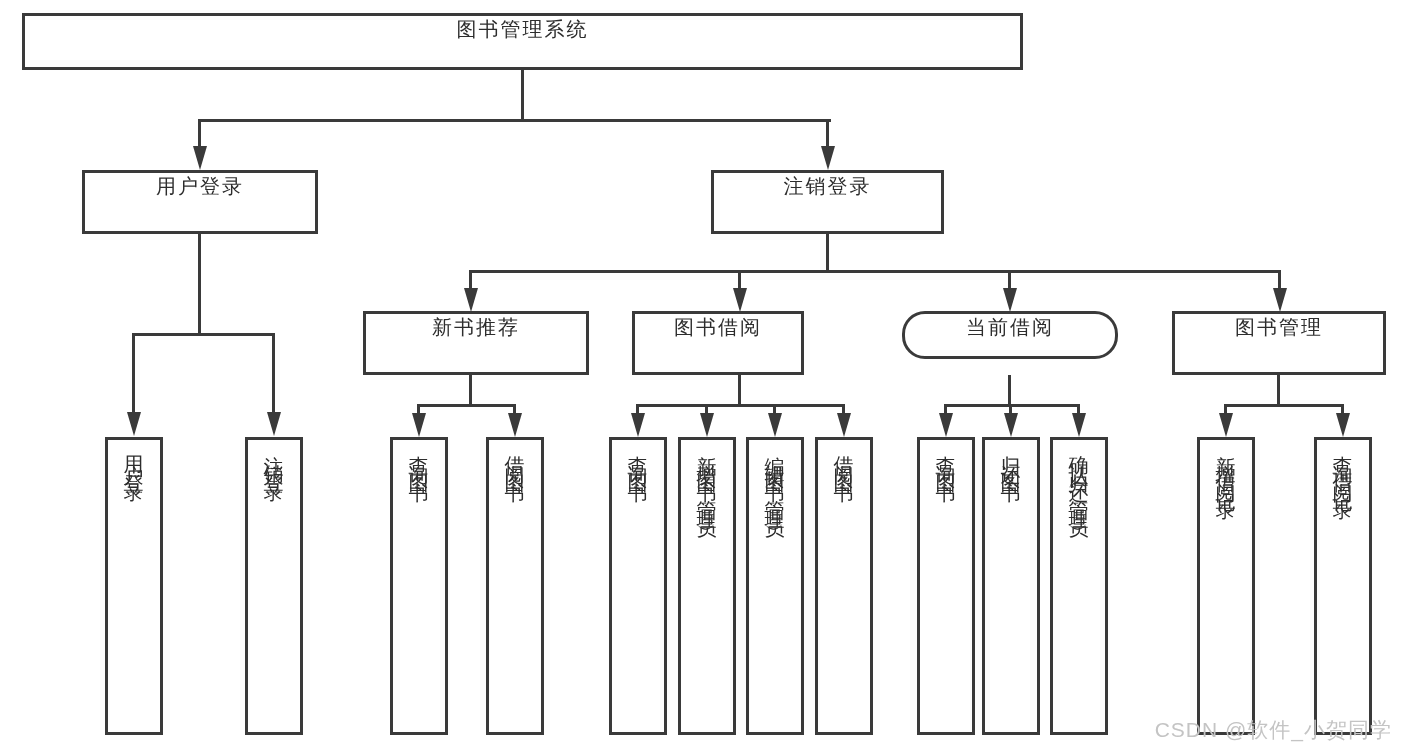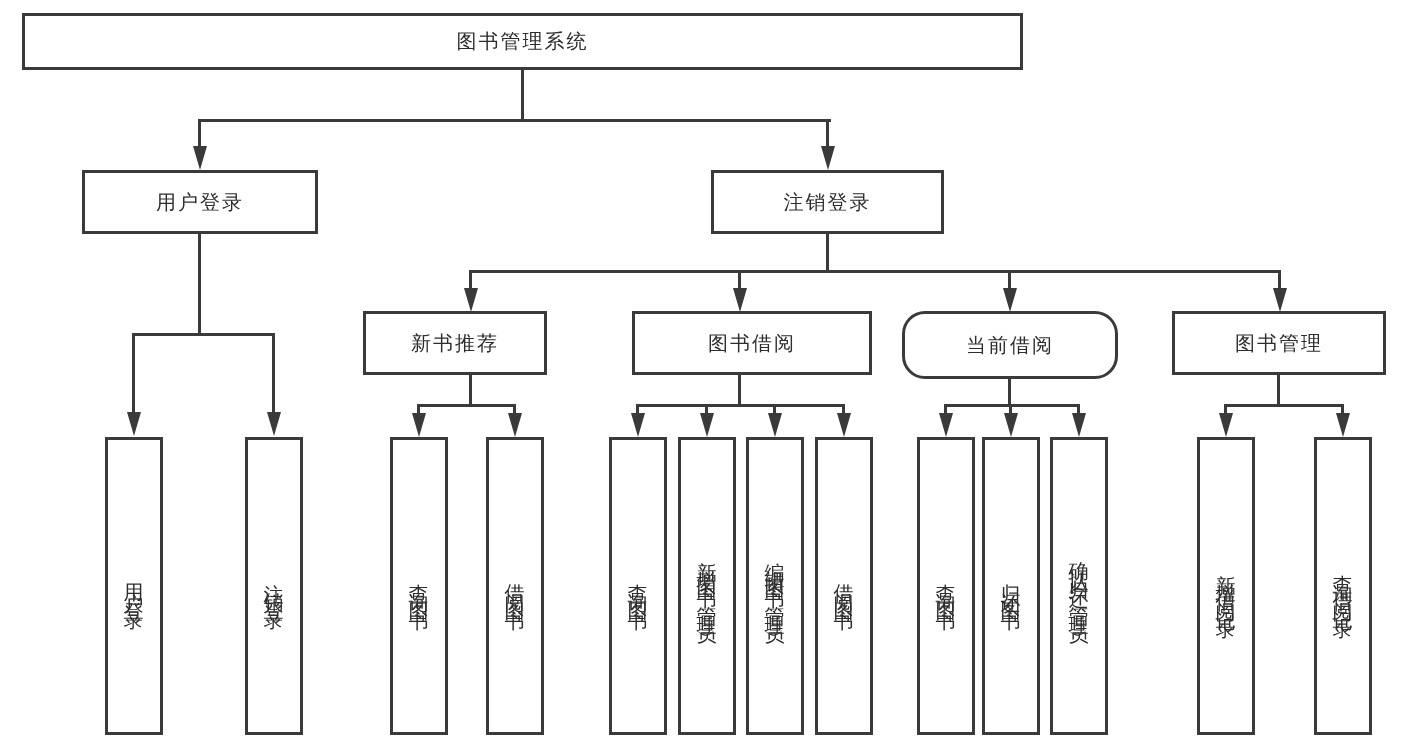"图书管理系统" .node { align-items: center -> flex-start }
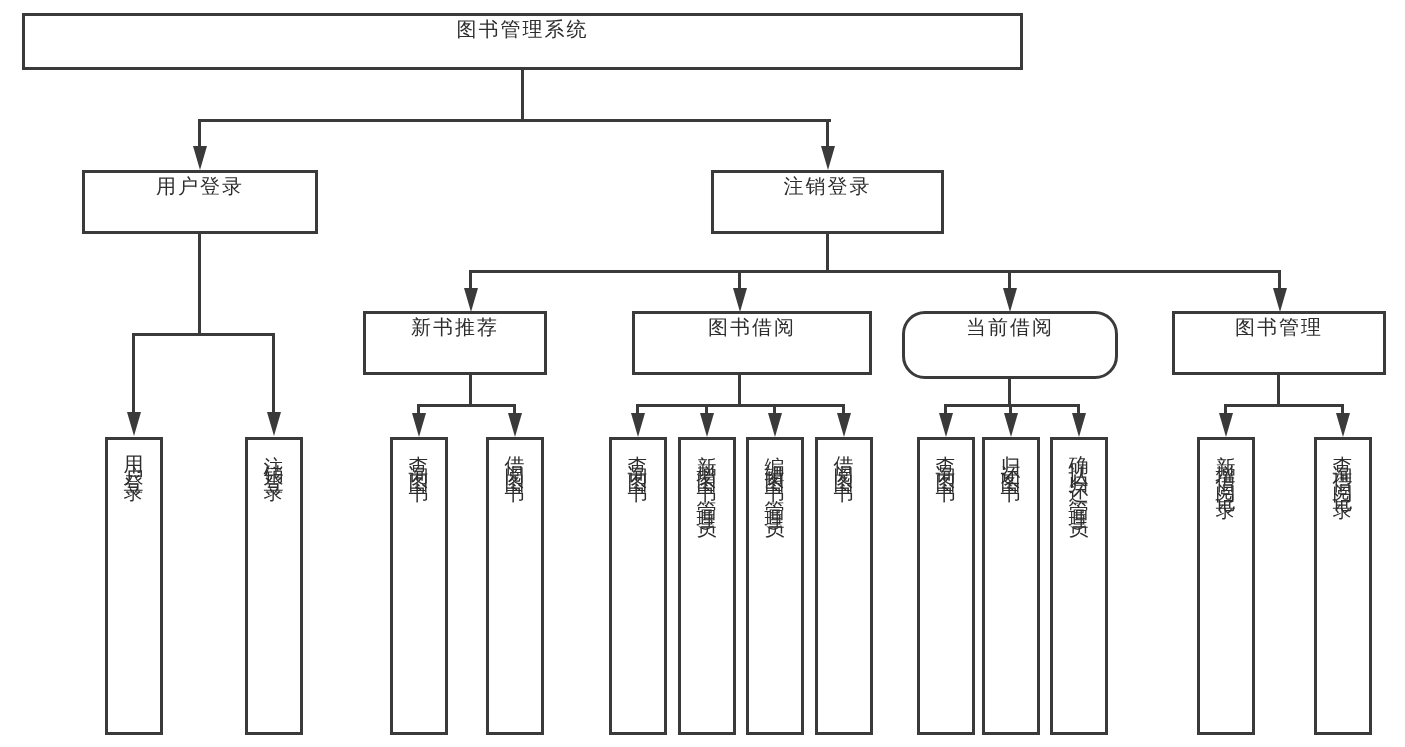"新书推荐" div.node { width: 184px -> 226px }
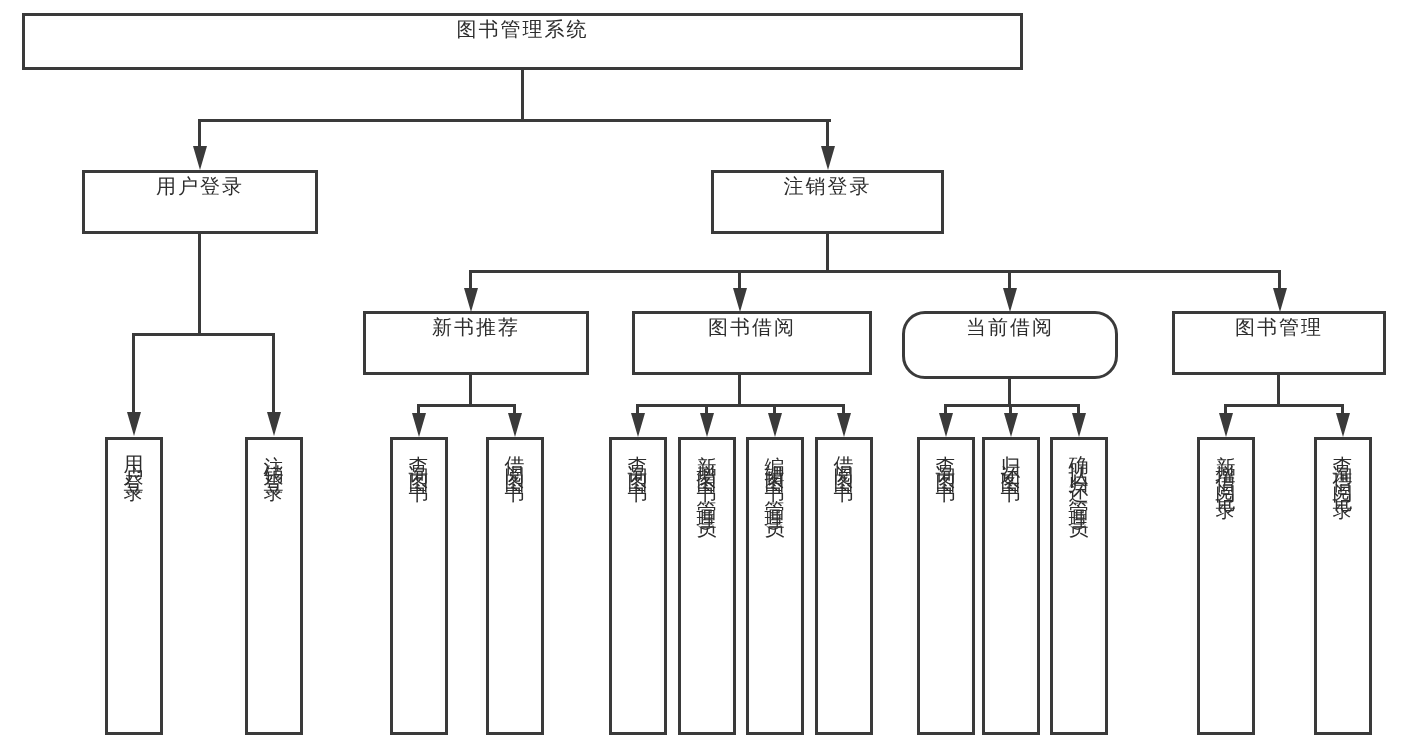"图书借阅" div.node { width: 240px -> 172px }
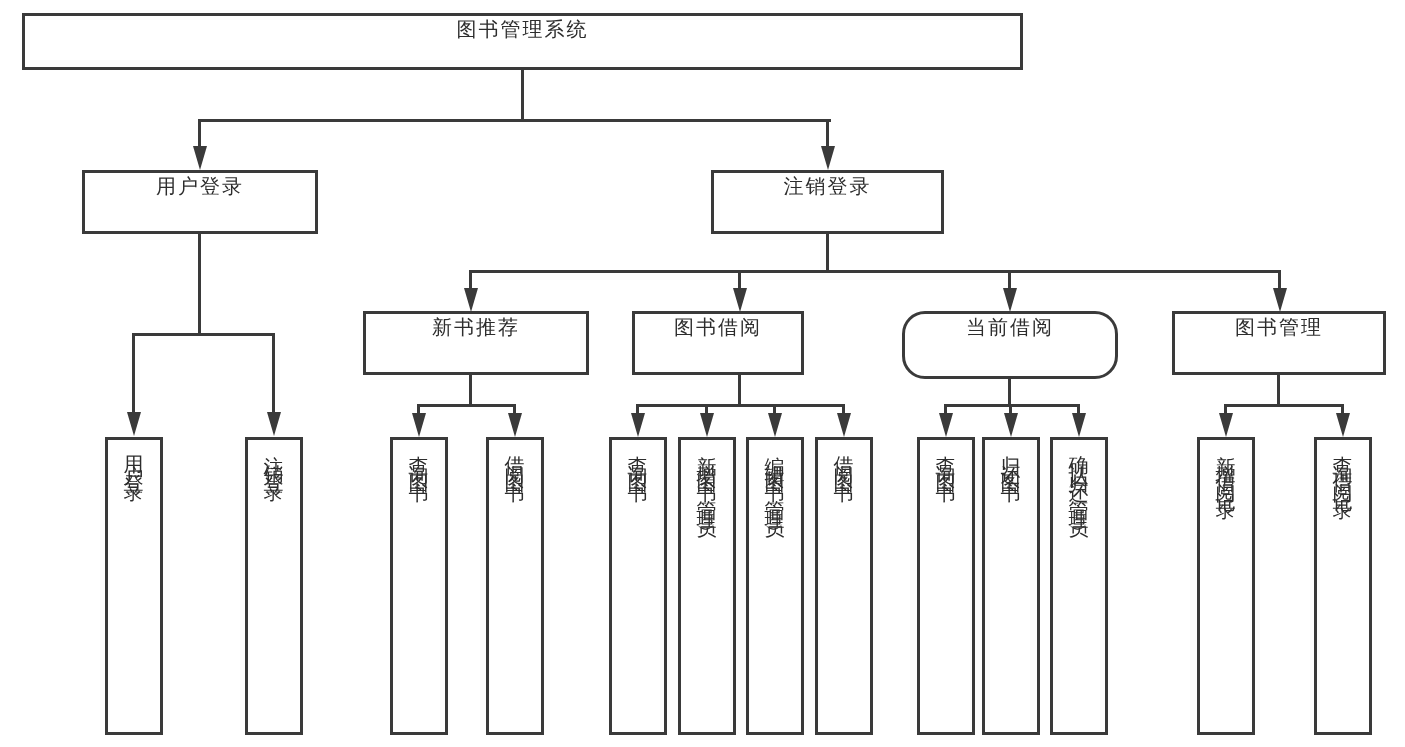"当前借阅" div.node { height: 68px -> 48px }
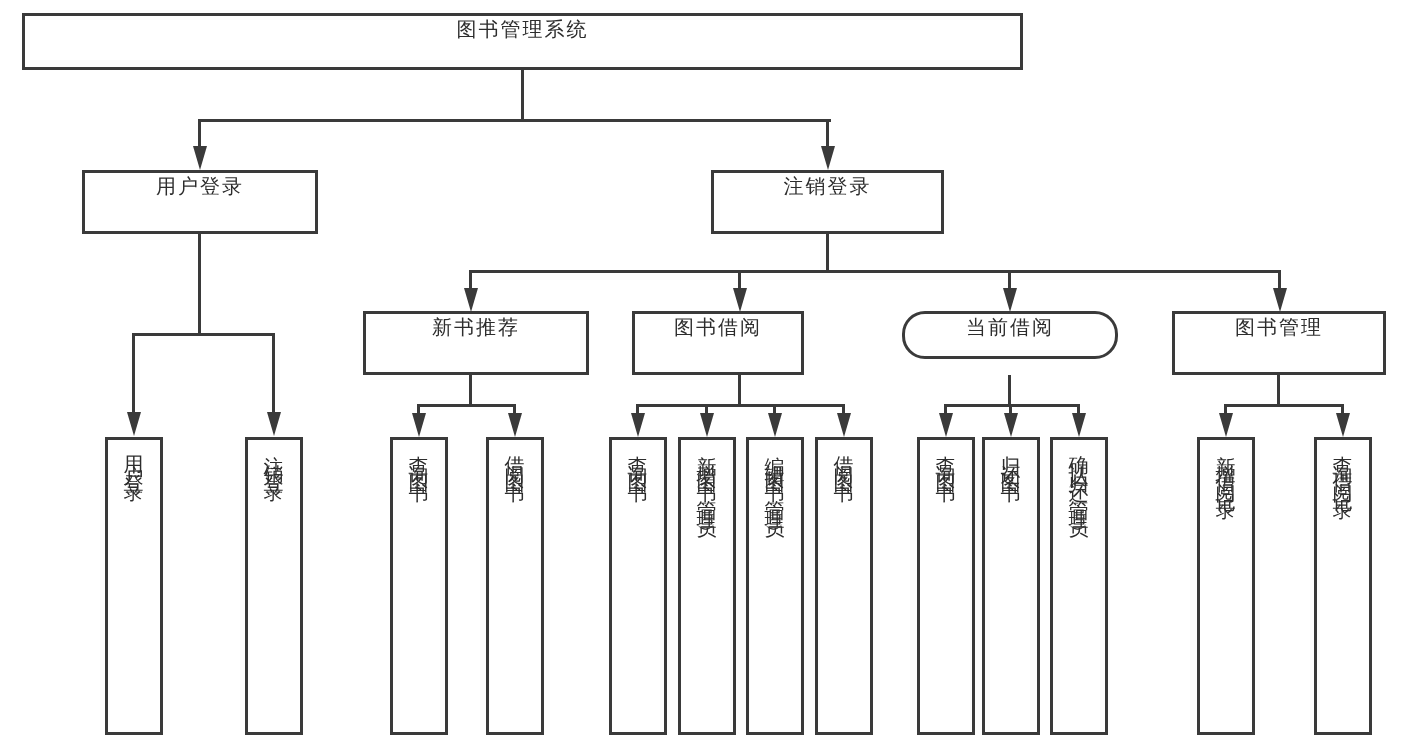"CSDN @软件_小贺同学" div.watermark { html: none -> <div>CSDN @软件_小贺同学</div> }
